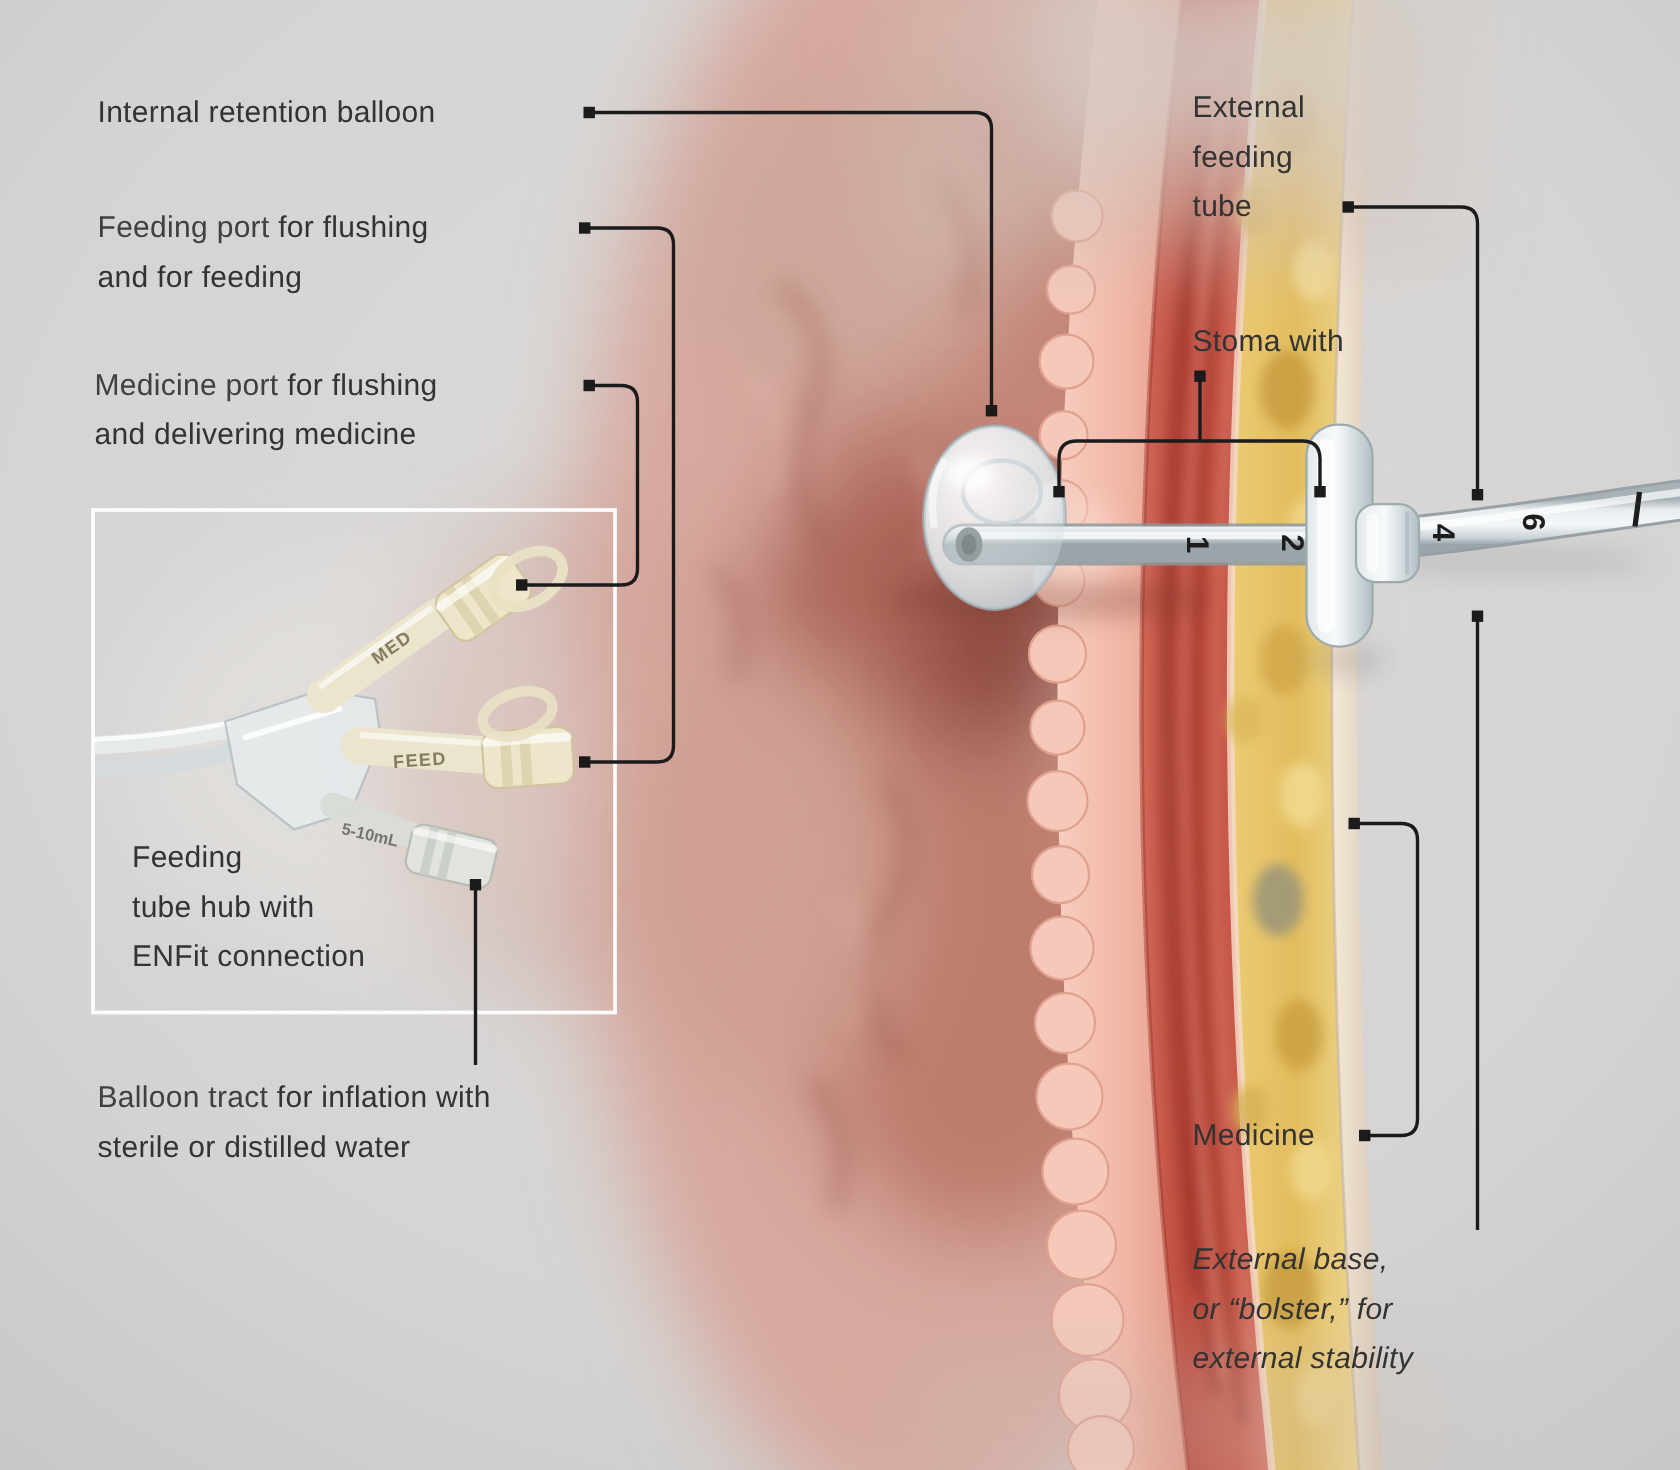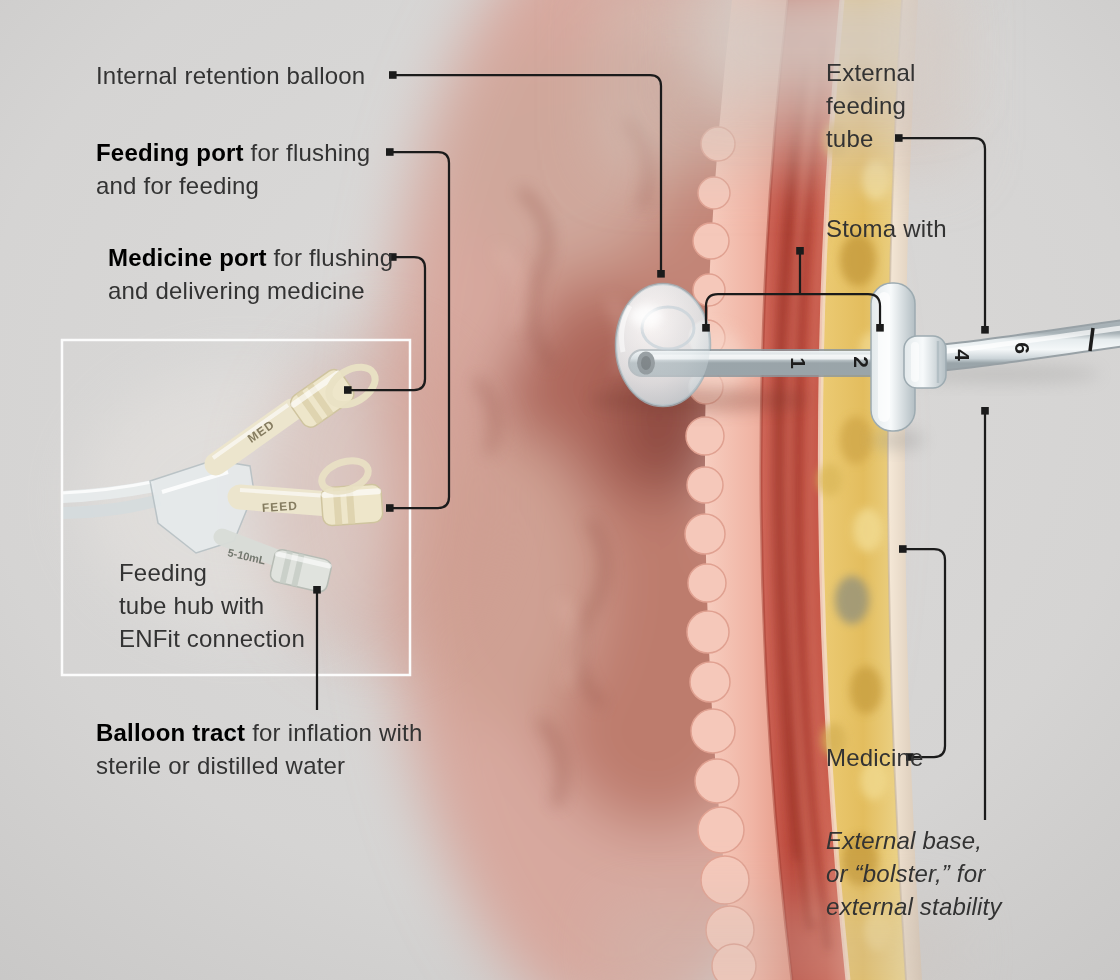"Internal retention balloon" .label { font-size: 24px -> 20px; margin-left: 31px -> none }
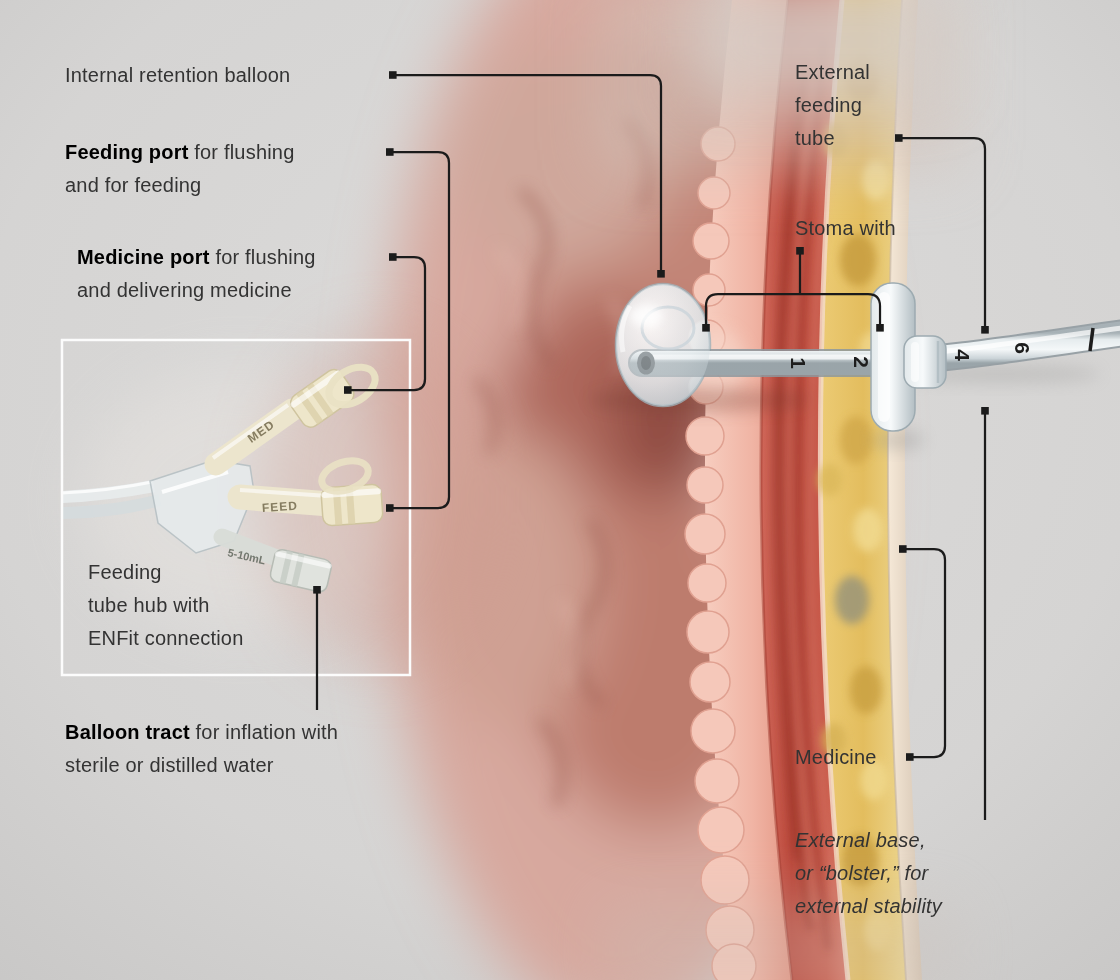"Feeding port" .label b { color: #000000 -> #404040; font-weight: 700 -> 400 }
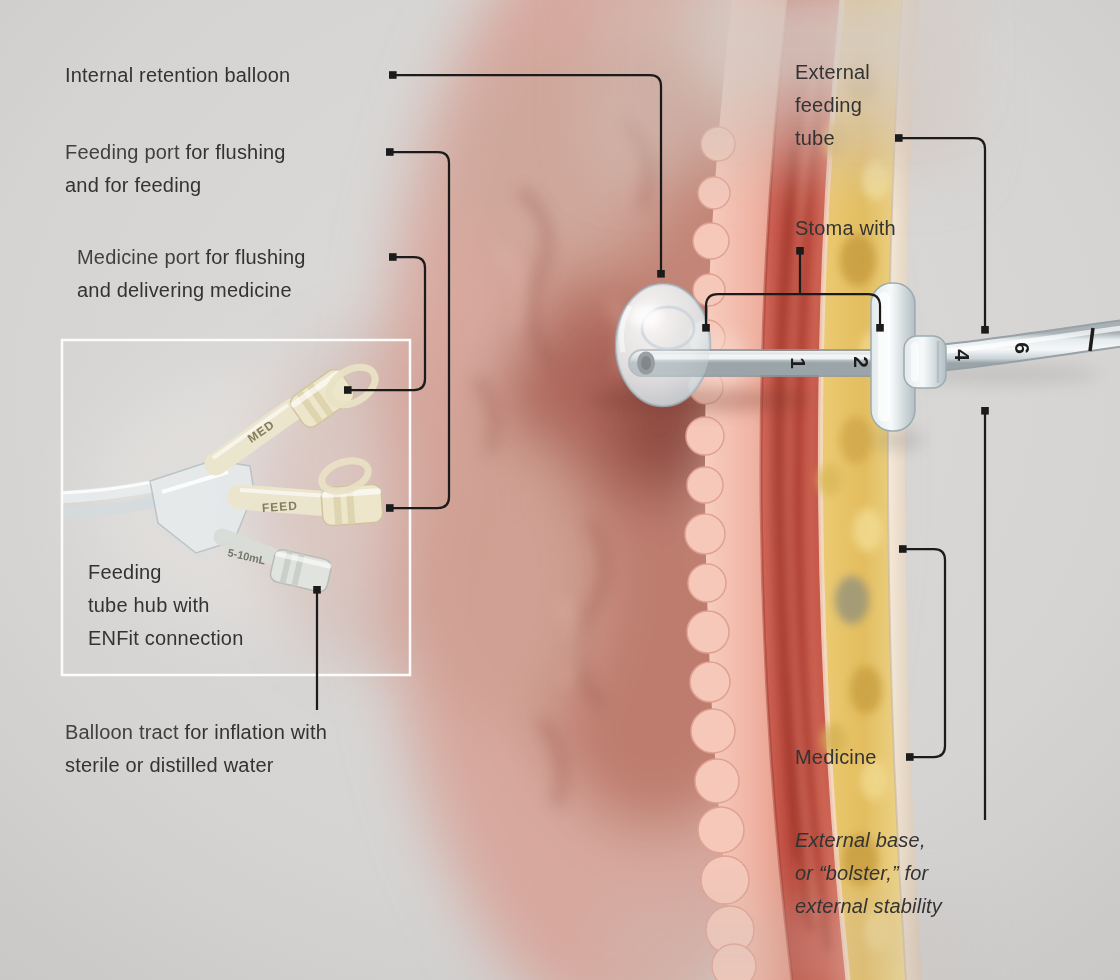"Medicine port for flushing" div.label { left: 77px -> 63px }
